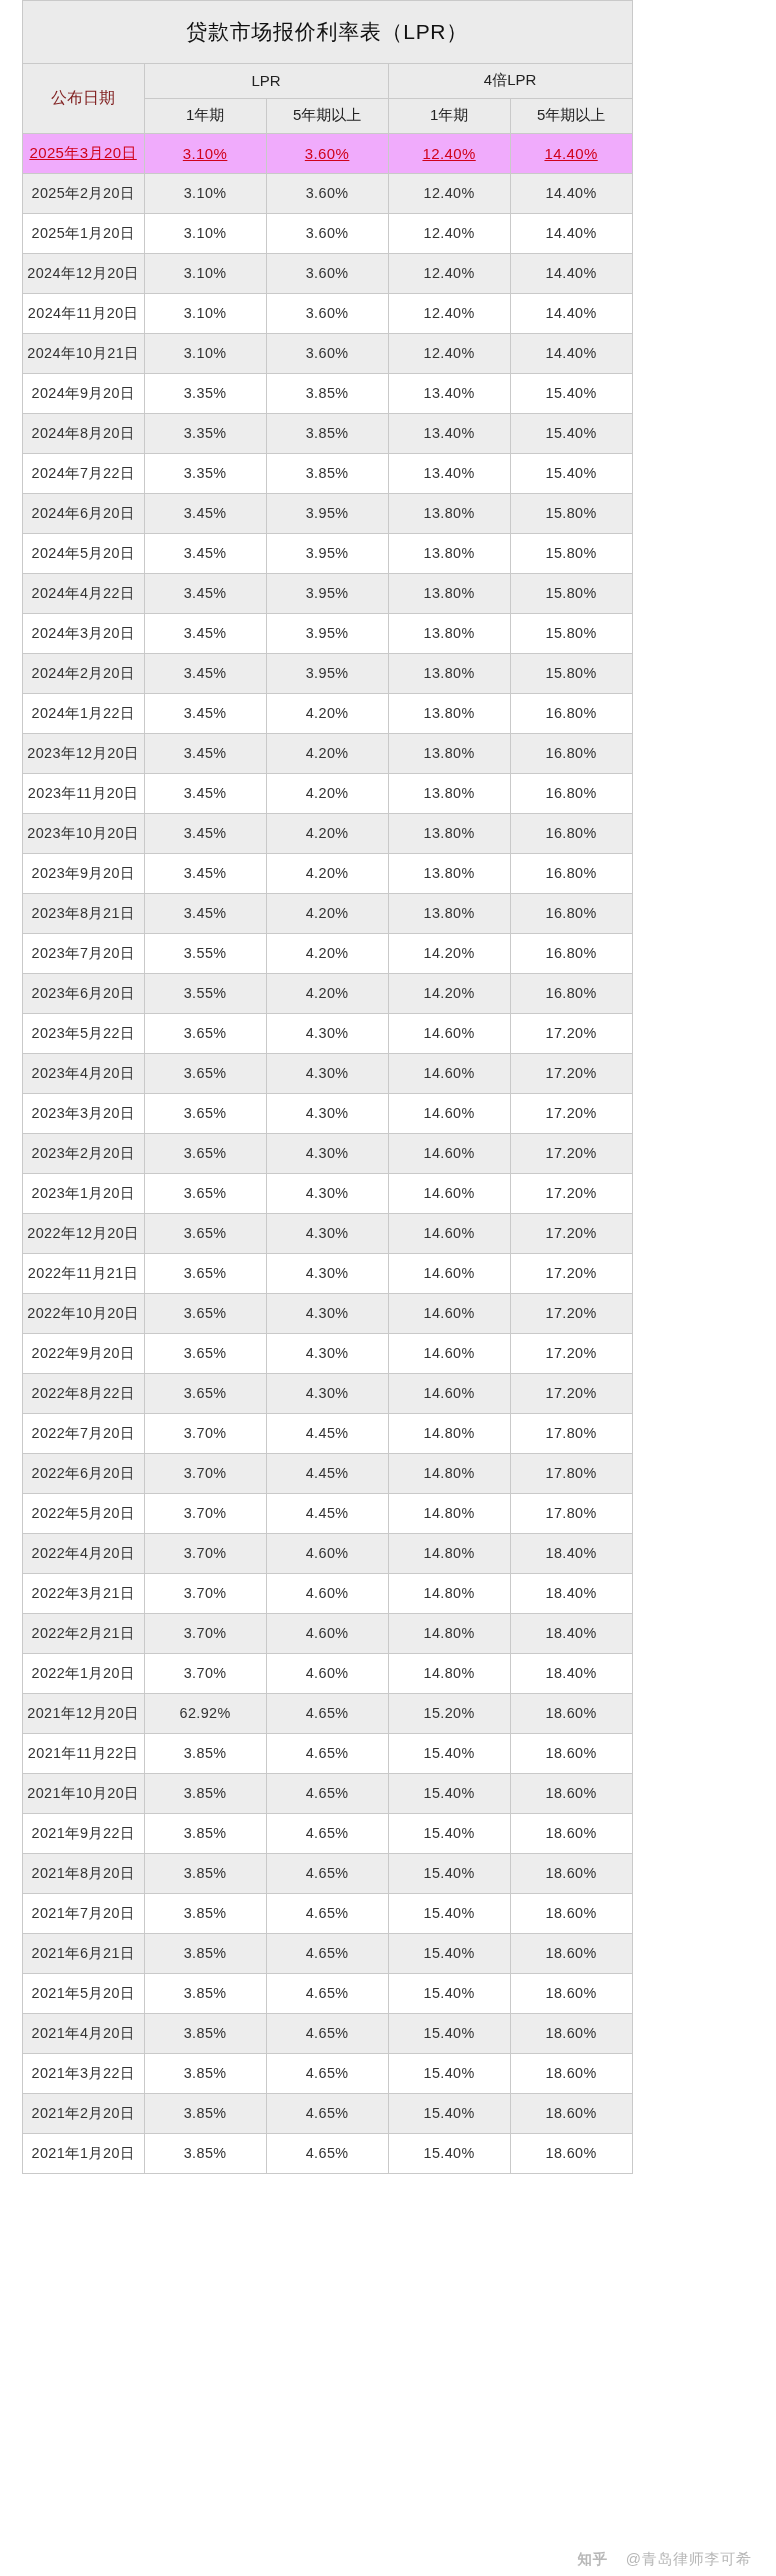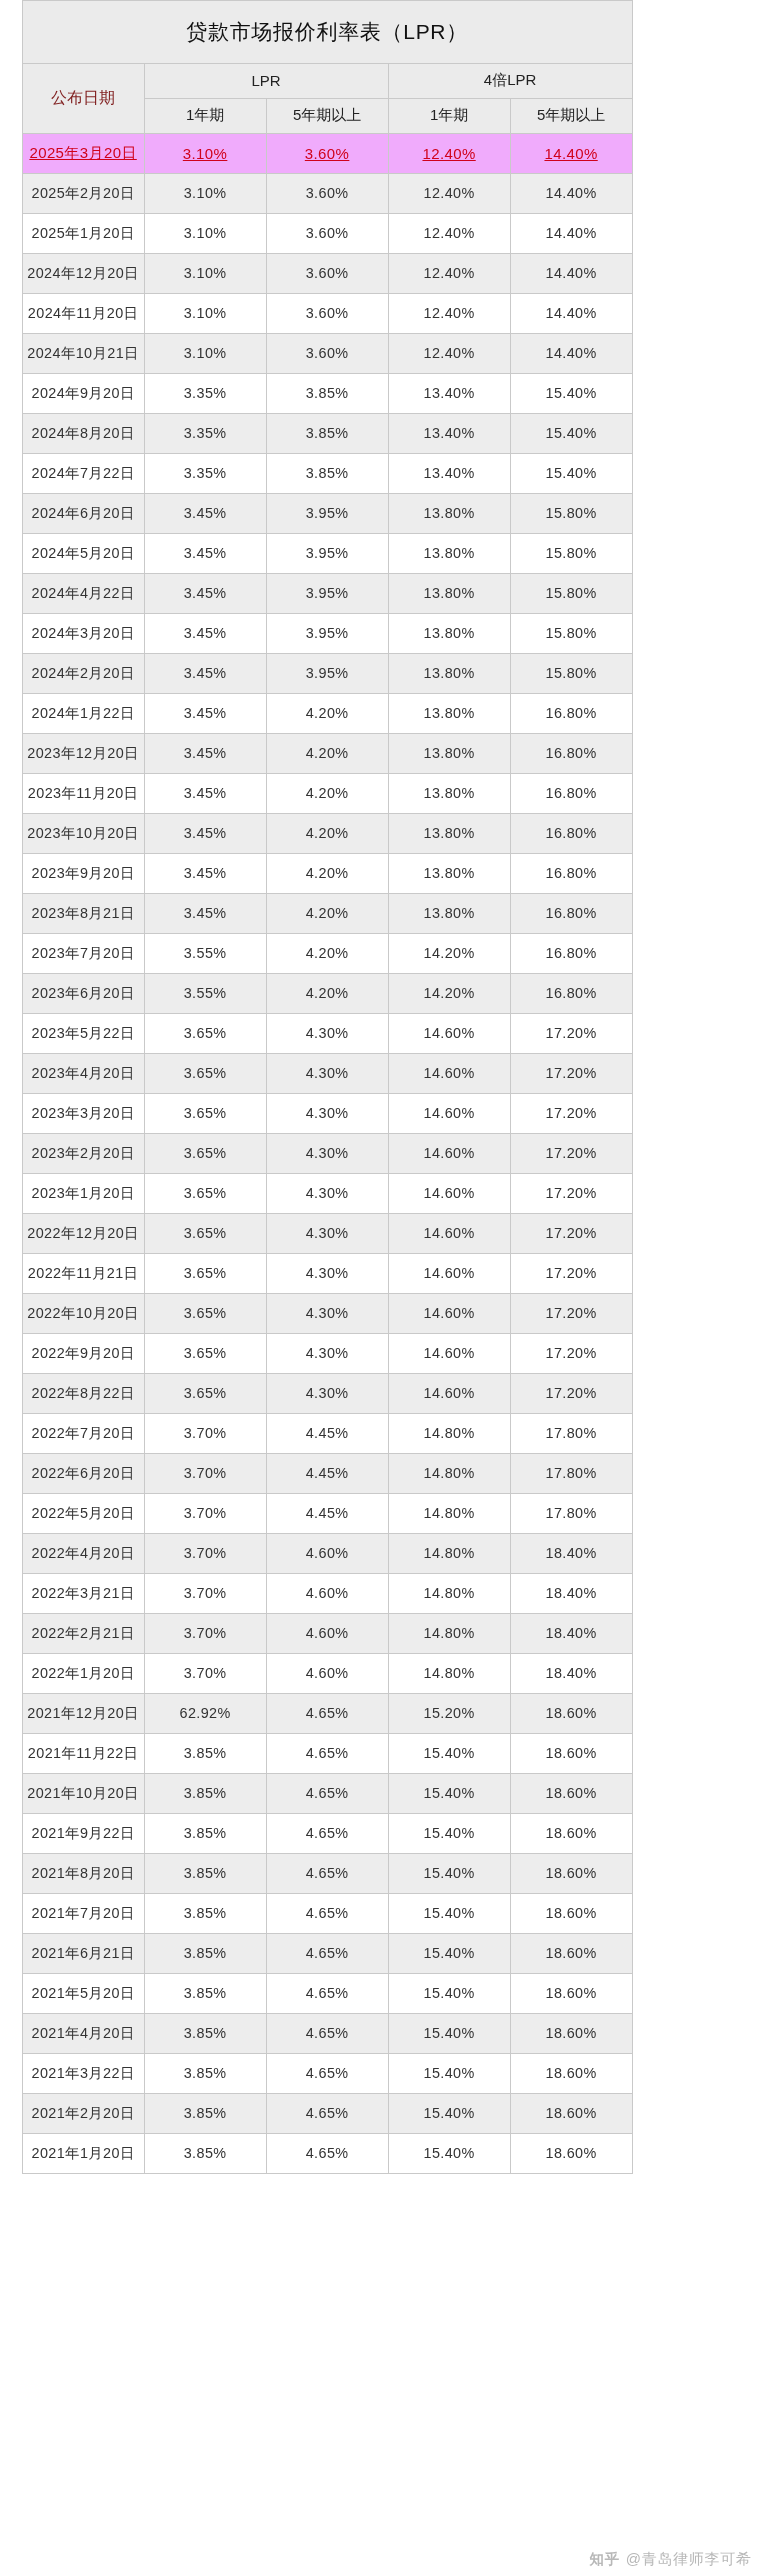"知乎" .watermark { gap: 6px -> 18px }
